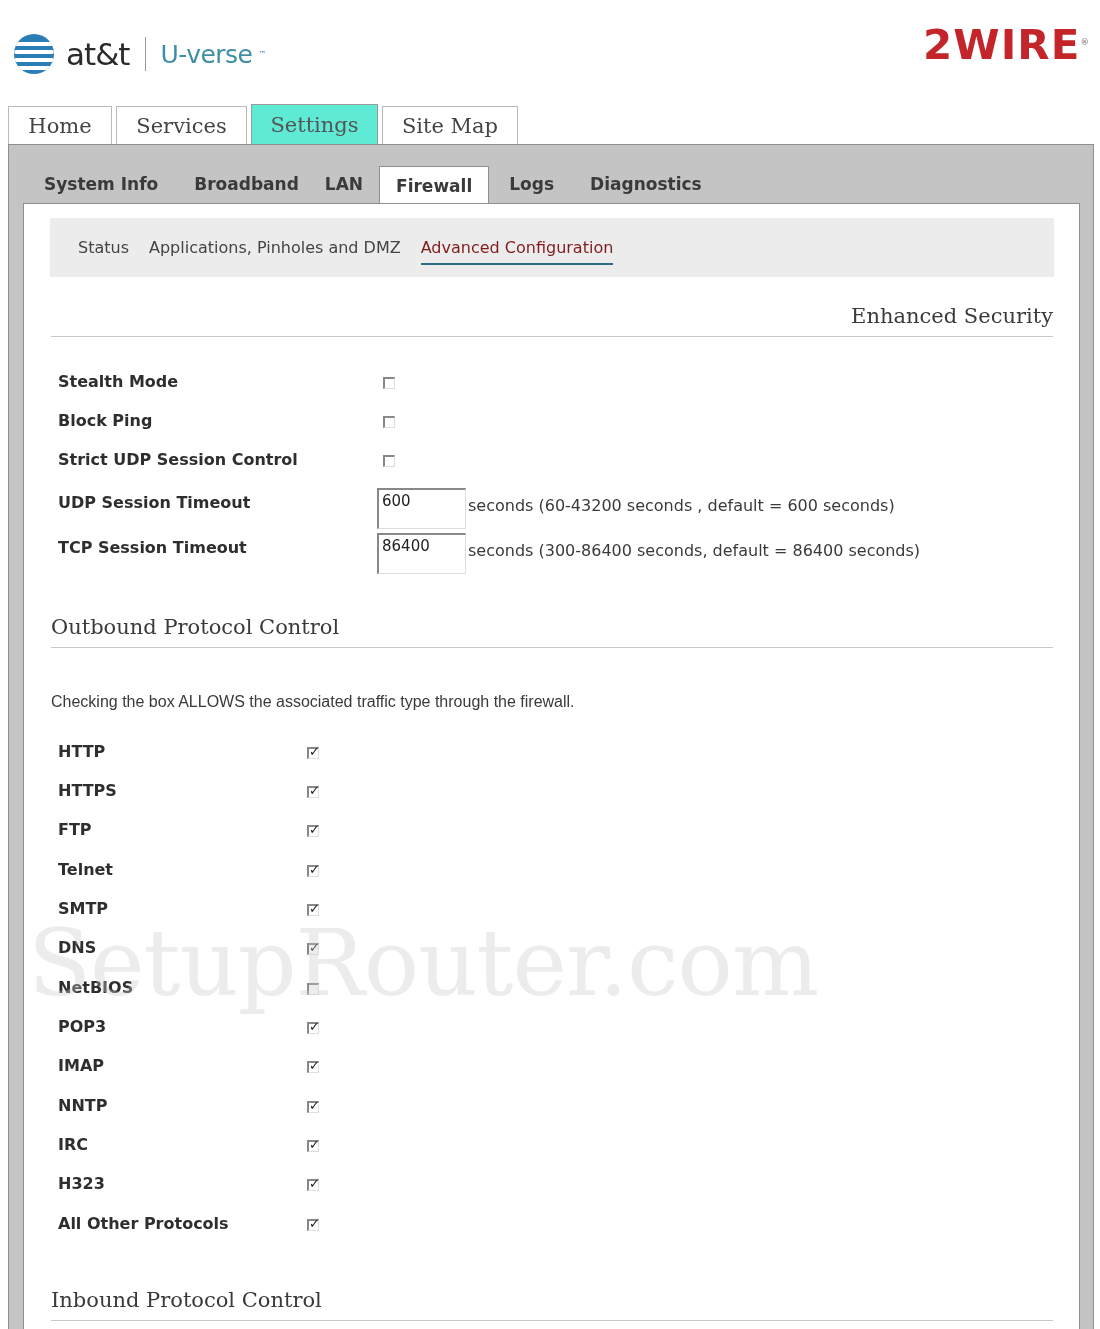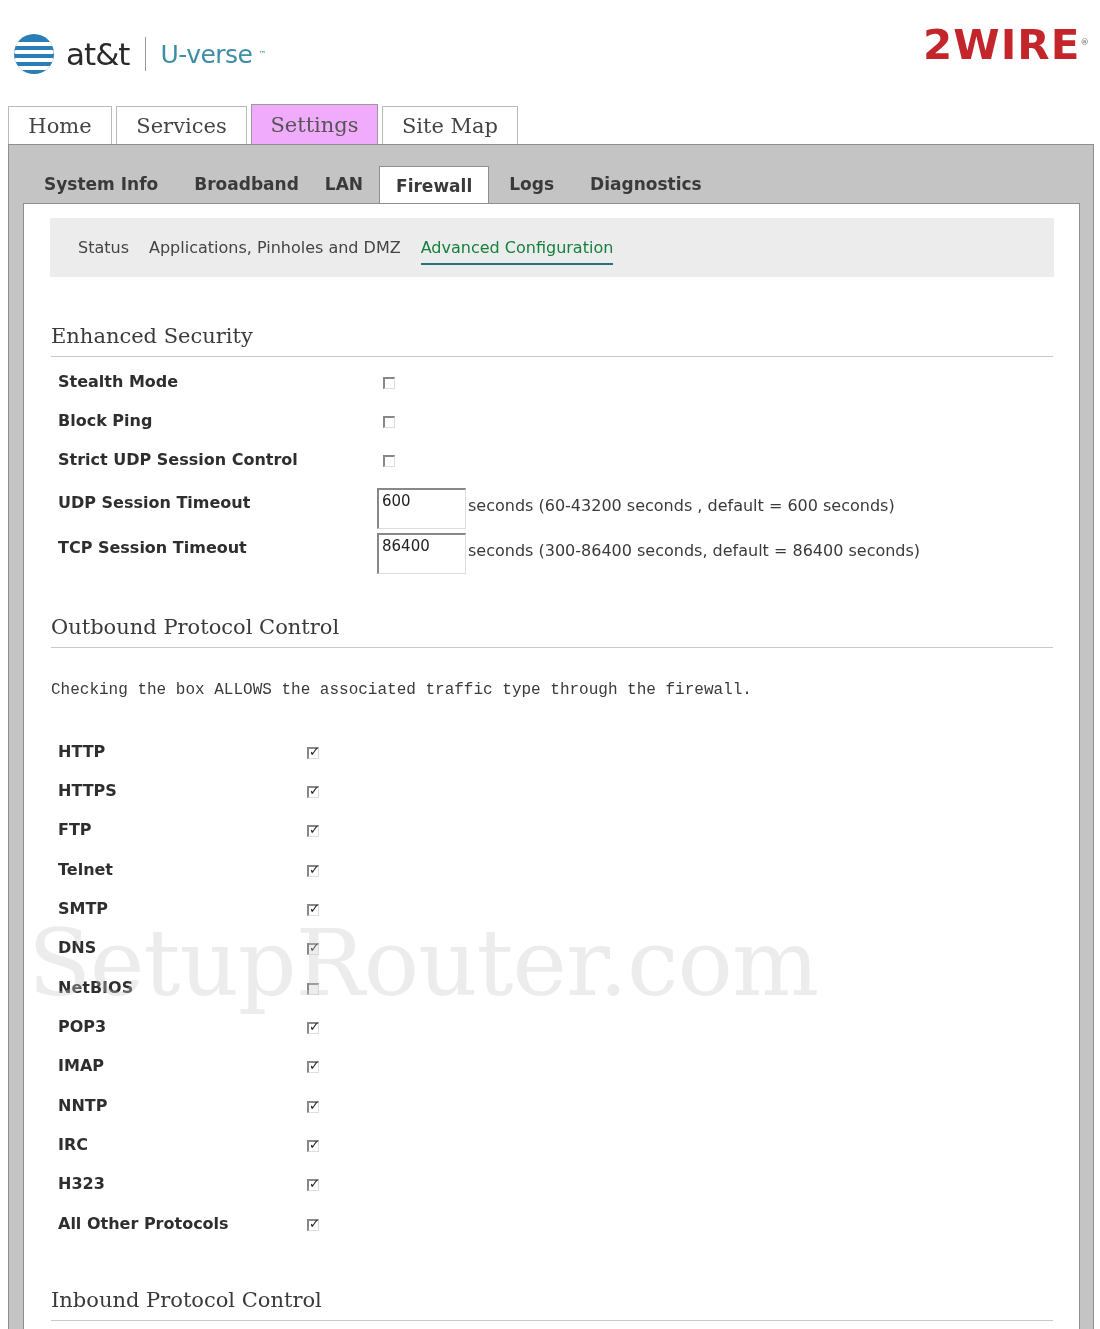"Settings" .main-tab.active { background: #f0abfc -> #5eead4 }
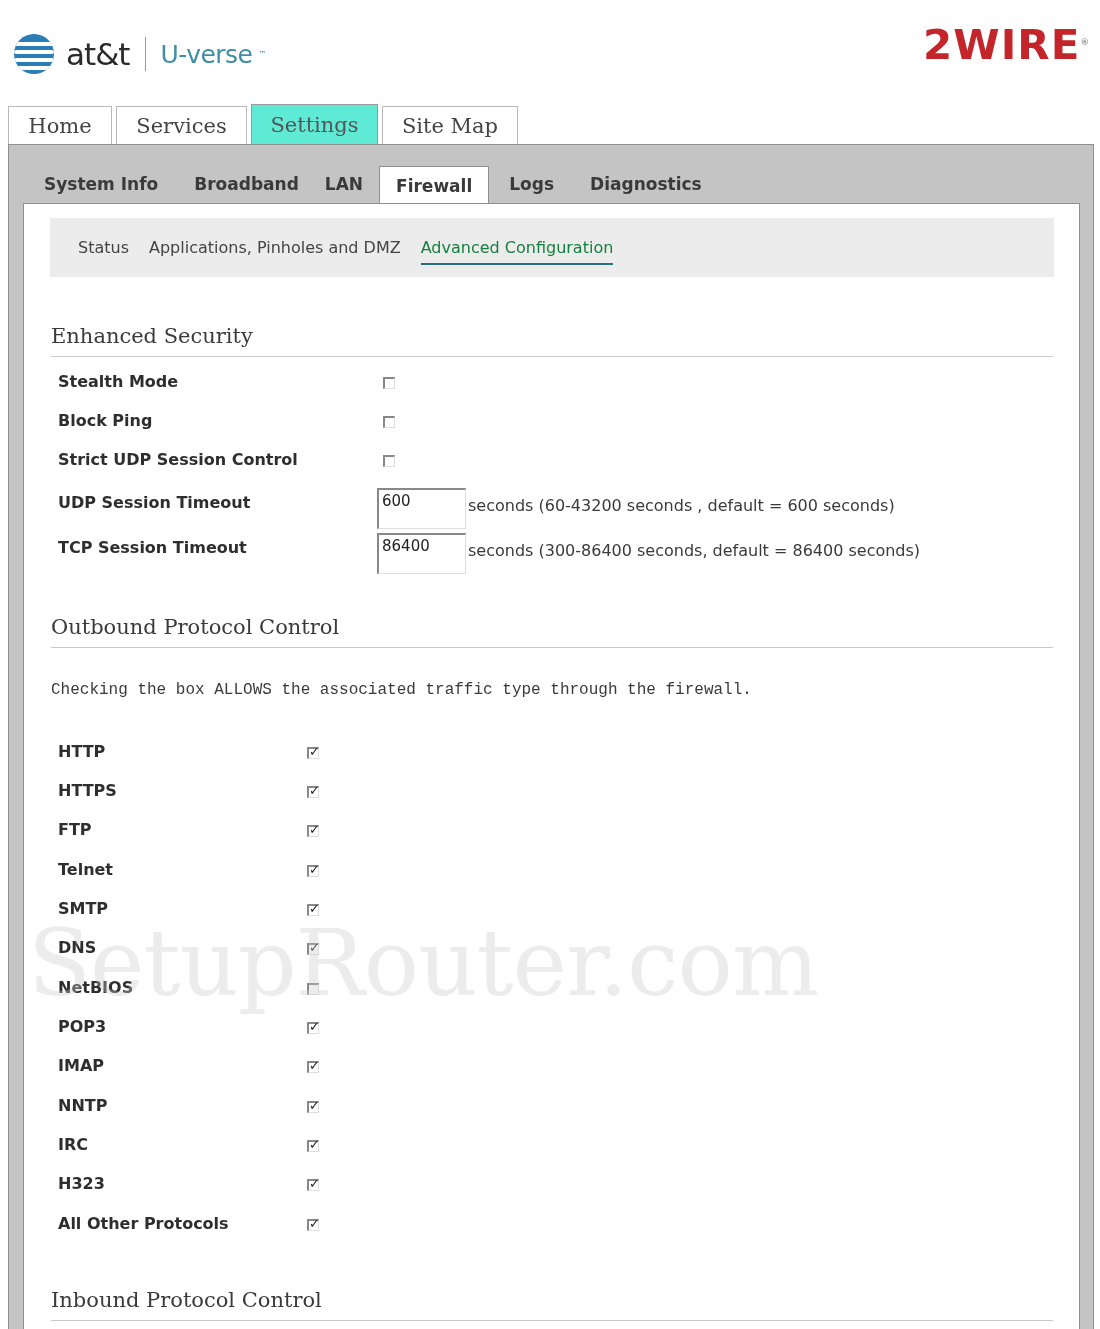"Advanced Configuration" .third-item.active { color: #15803d -> #7f1d1d }
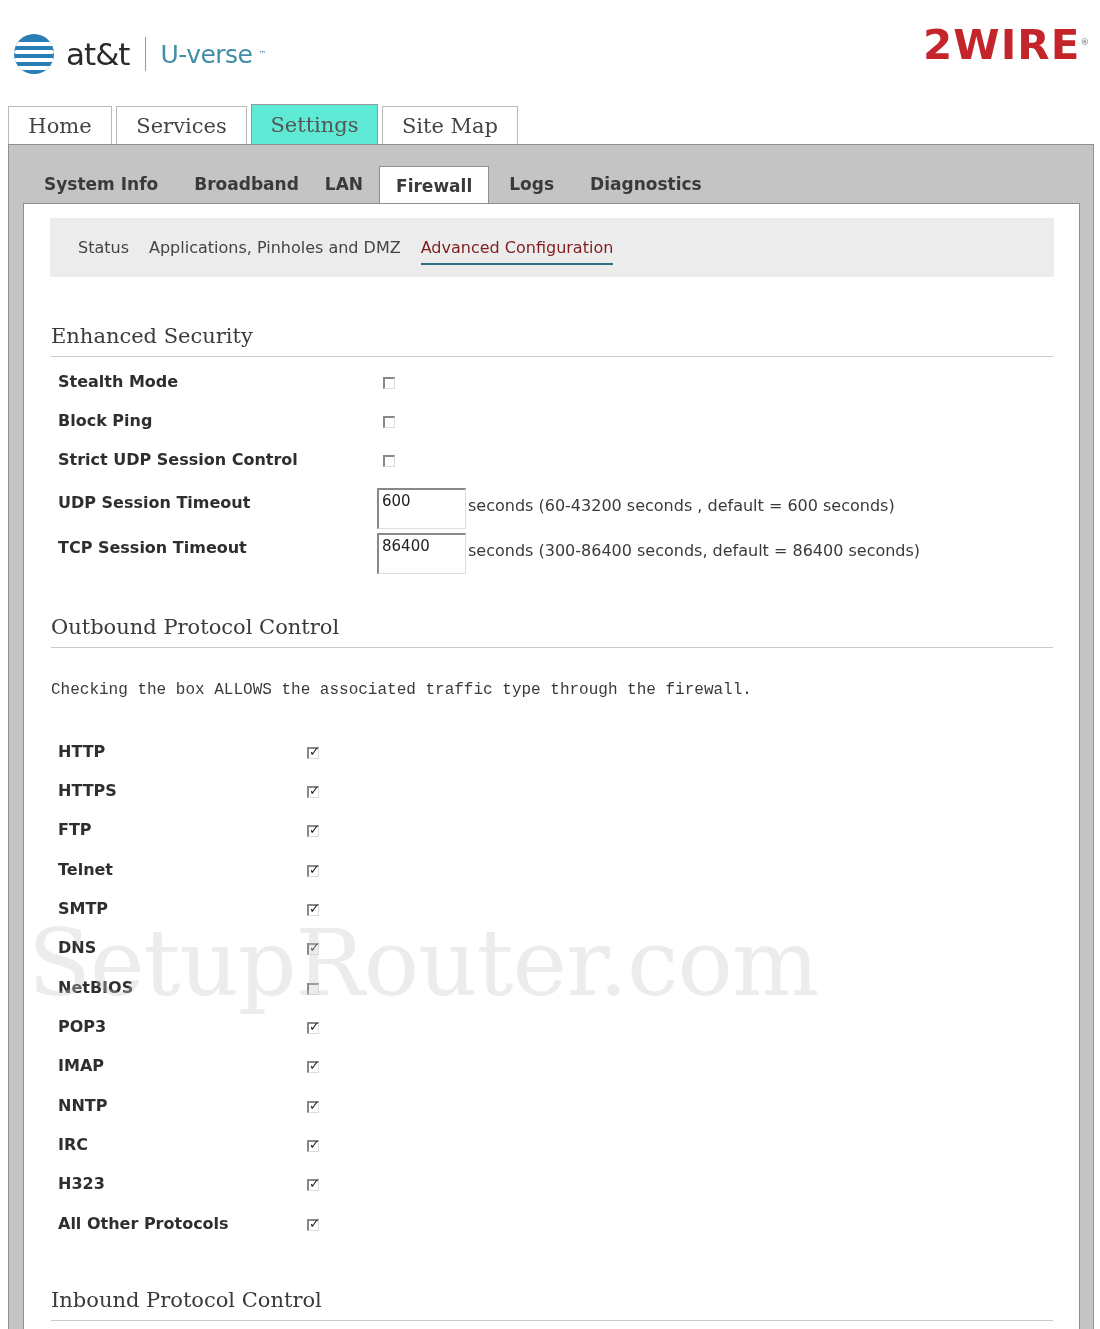"Enhanced Security" div.section-title { text-align: none -> right; top: 120px -> 100px }
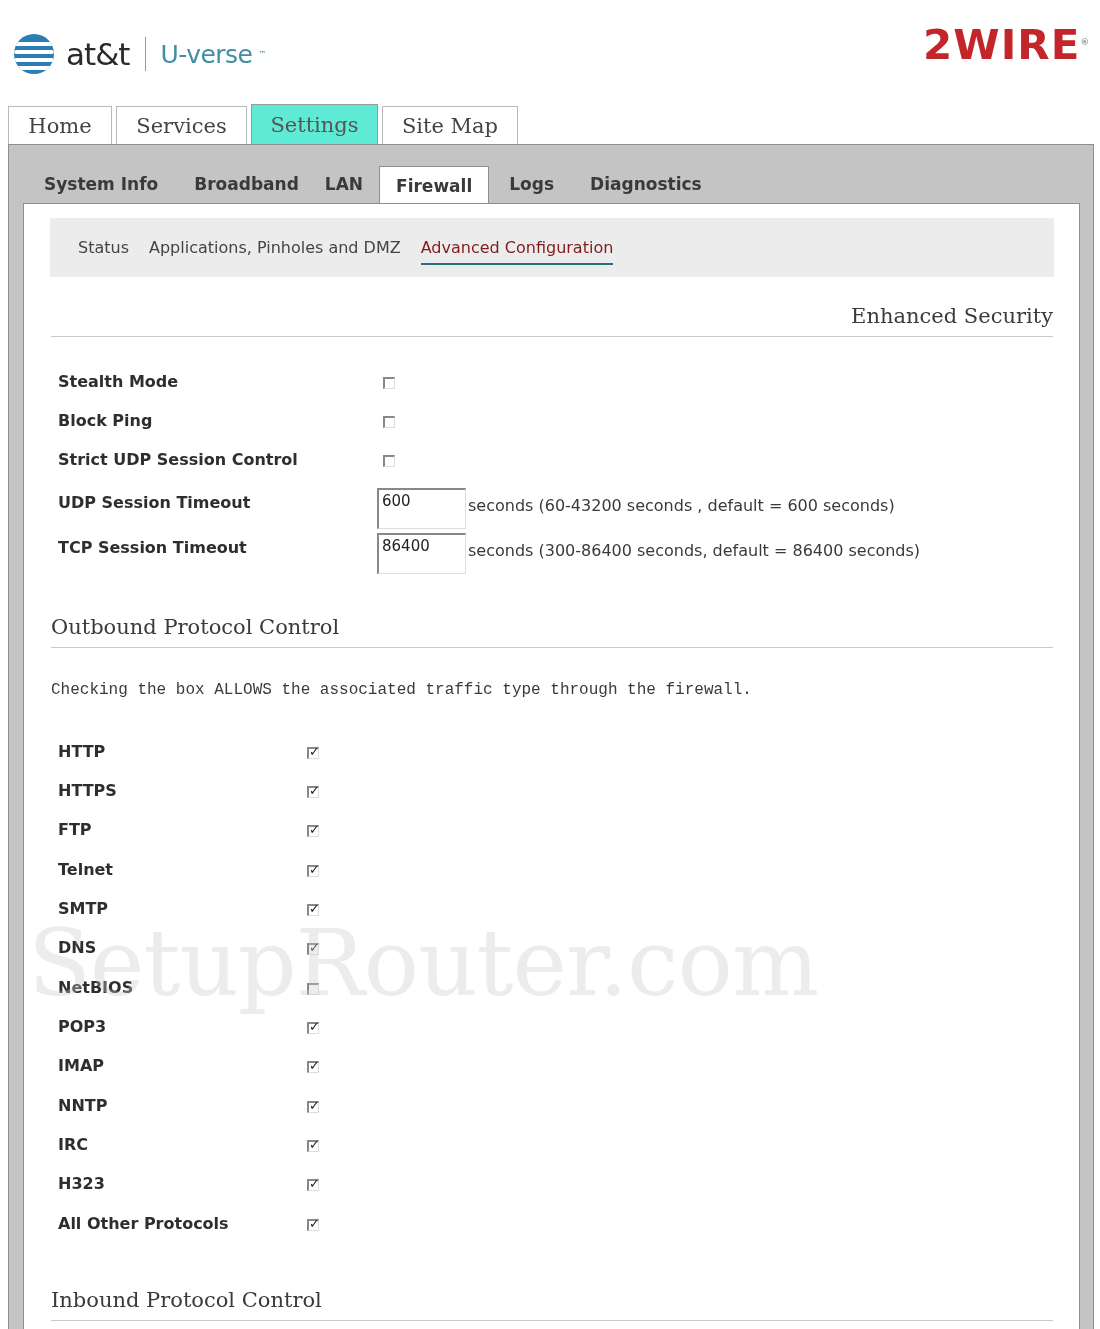"Checking the box ALLOWS the" .desc { font-family: Liberation Mono, monospace -> Liberation Sans, sans-serif; margin-top: none -> 12px }
